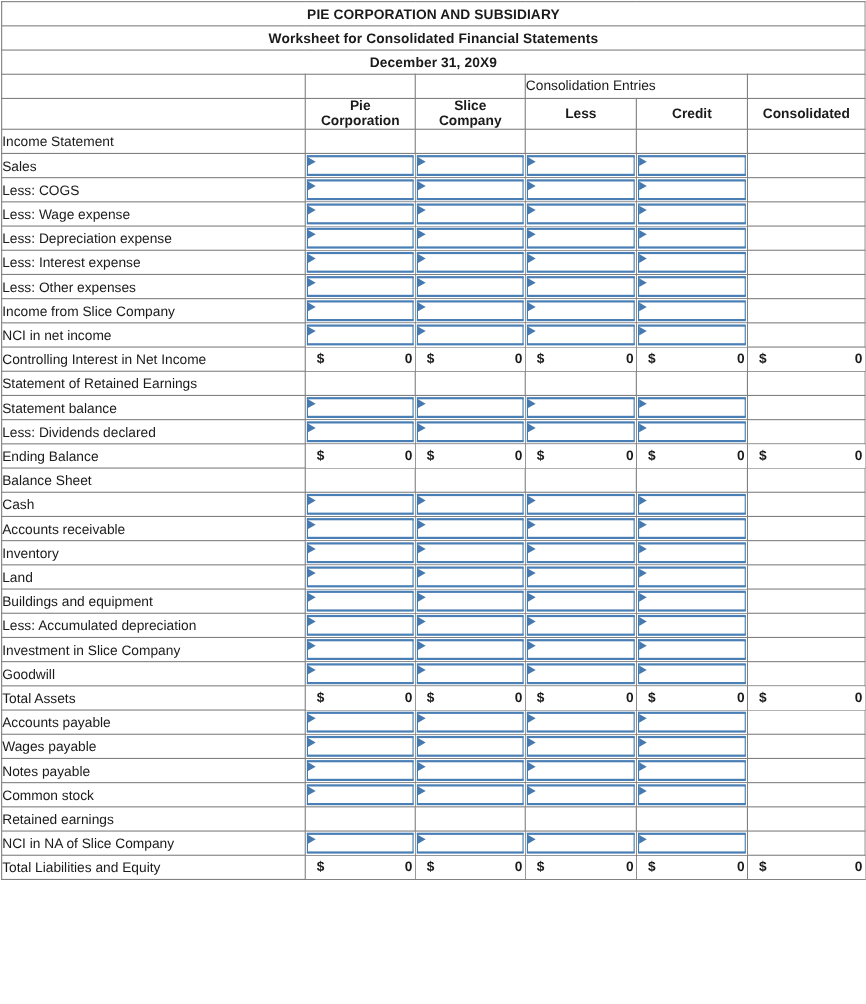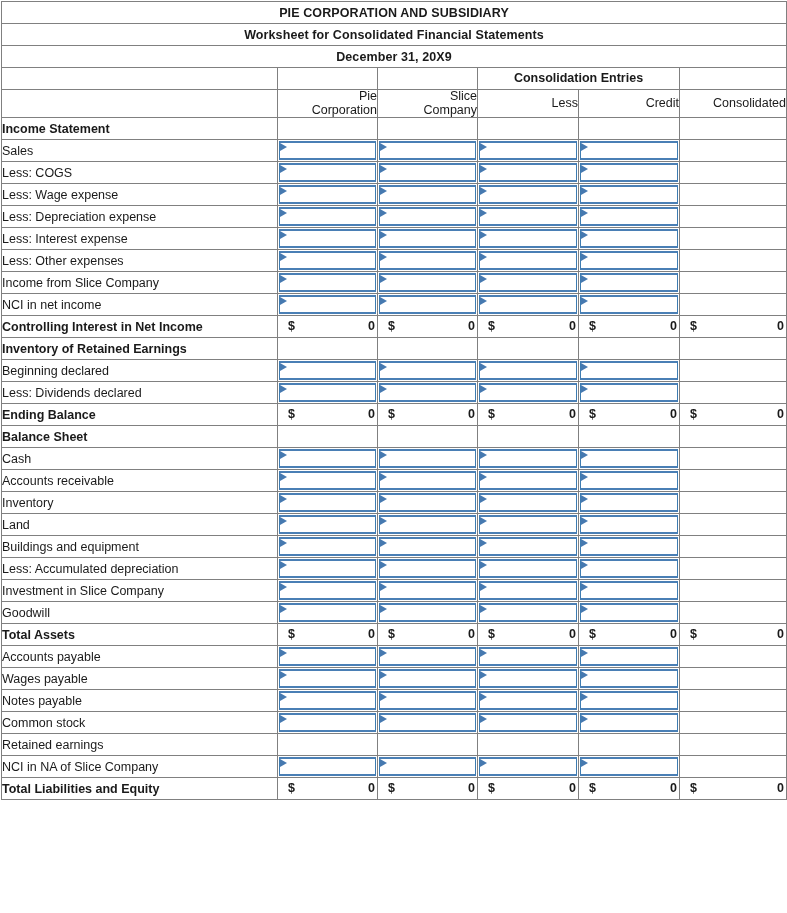"Consolidation Entries" td.hdr { font-weight: bold -> normal; text-align: center -> none }
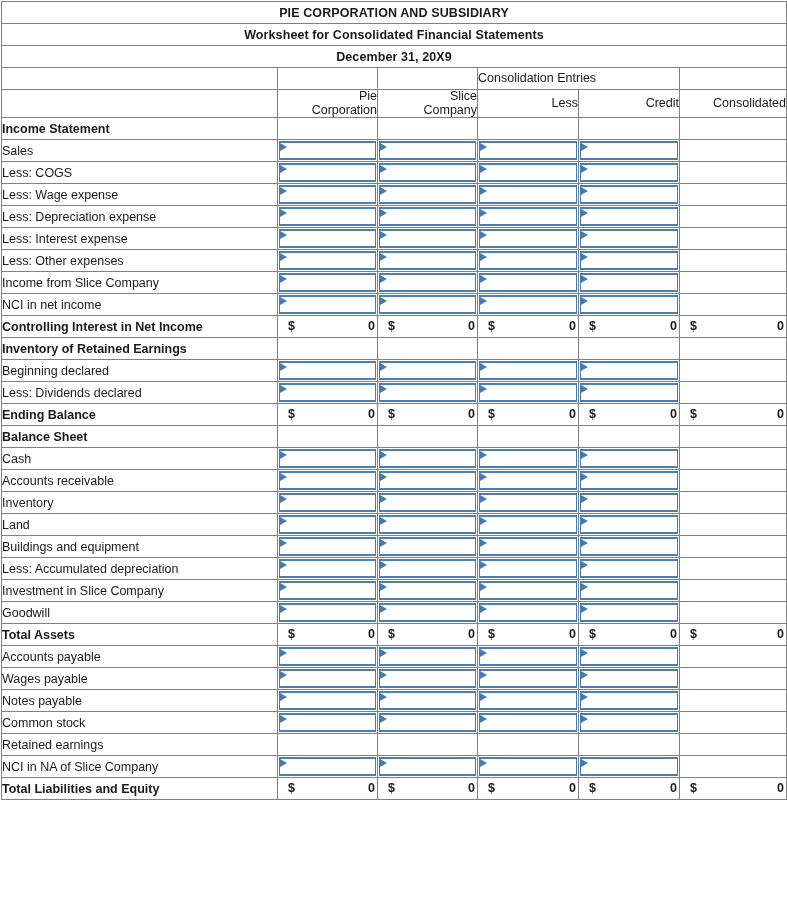"Pie" td.hdr-tall { font-weight: normal -> bold; text-align: right -> center }
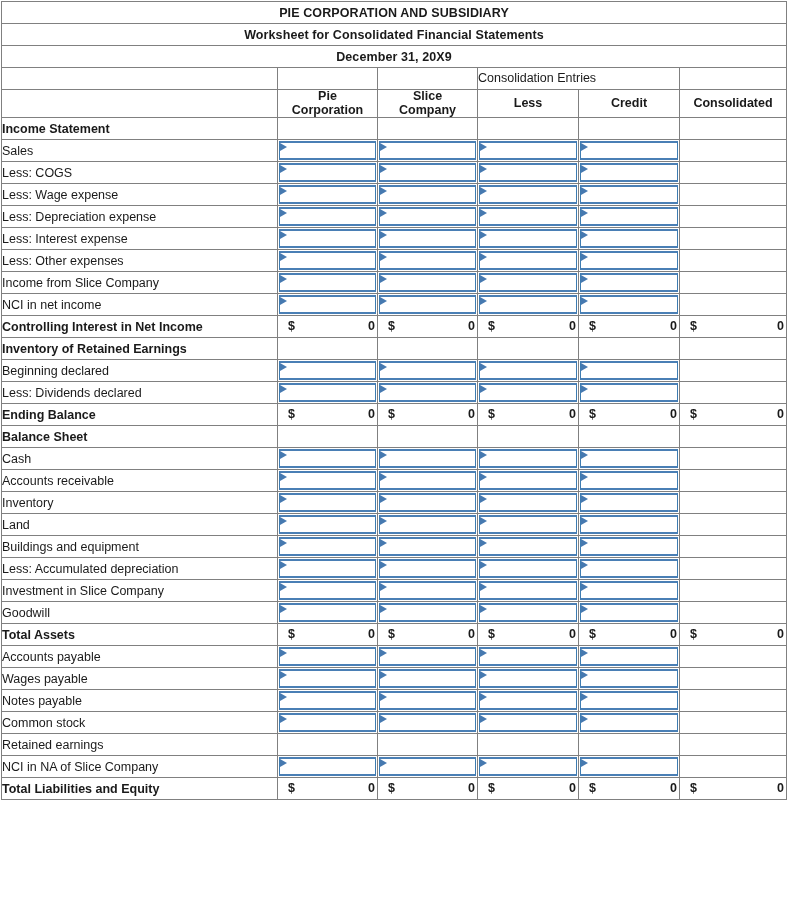"Income Statement" td.rowlabel.bold { font-weight: bold -> normal }
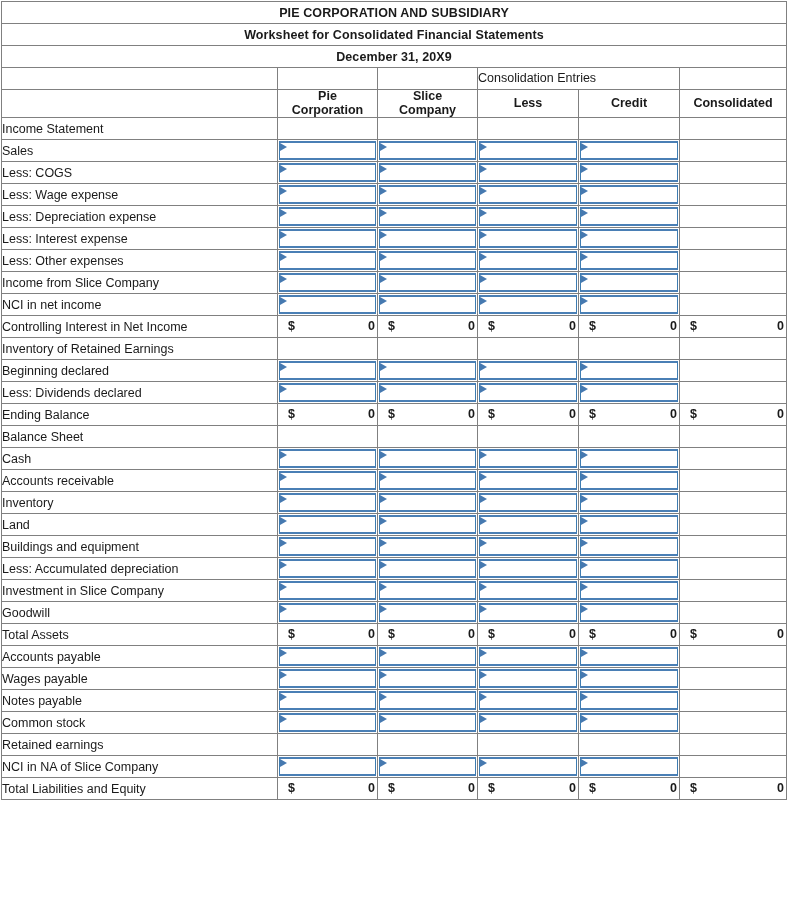"Inventory of Retained Earnings" td.rowlabel { text: Inventory -> Statement }
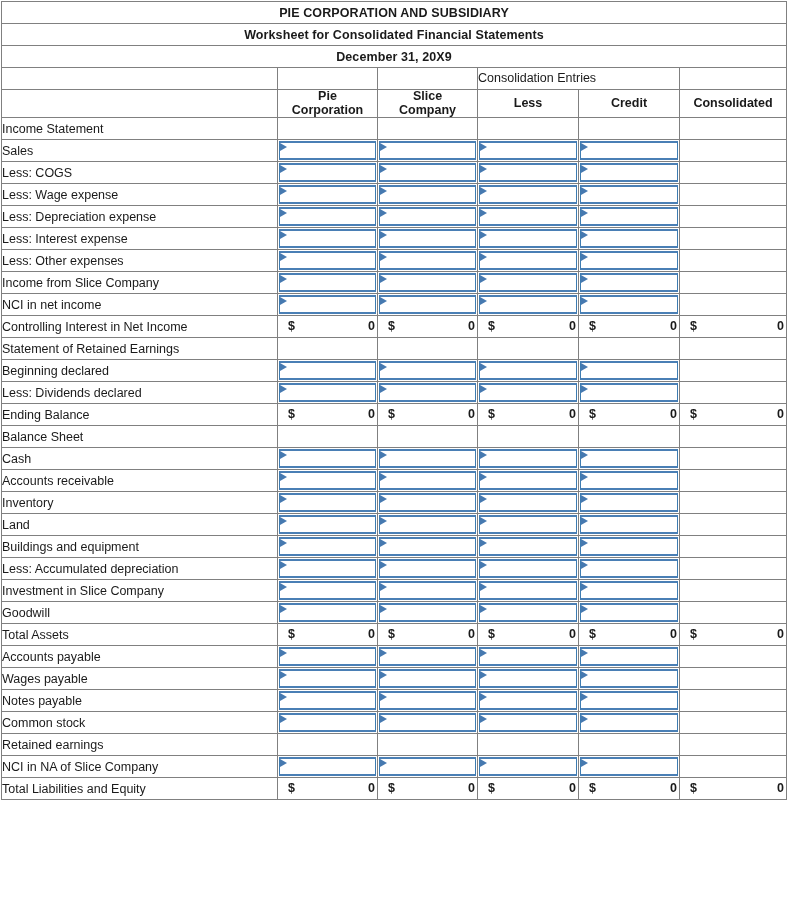"Beginning declared" td.rowlabel { text: Beginning declared -> Statement balance }
